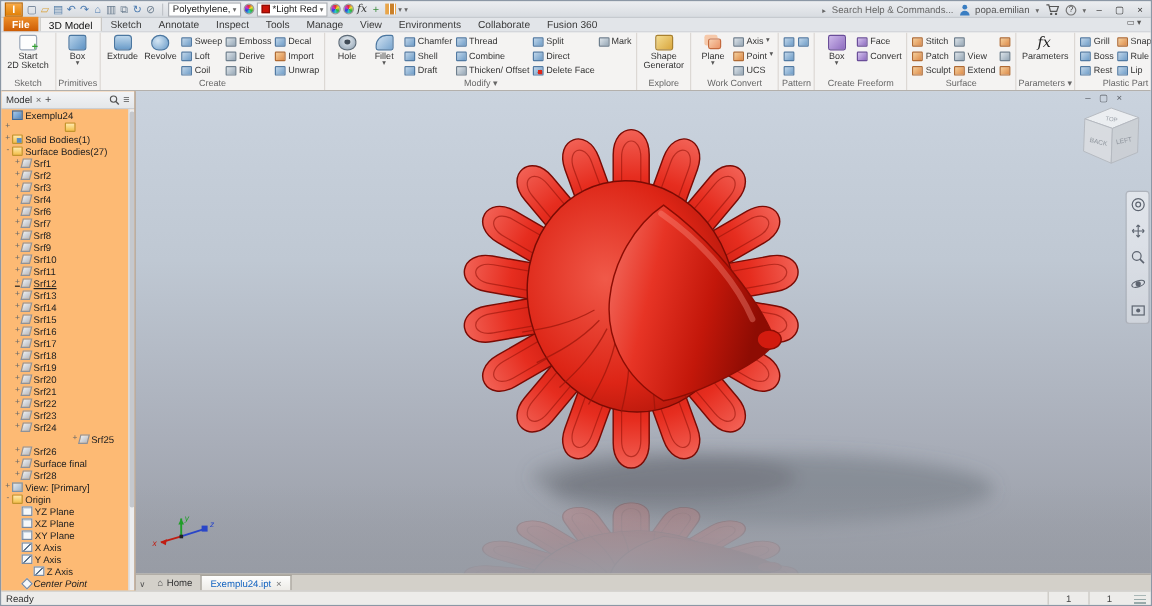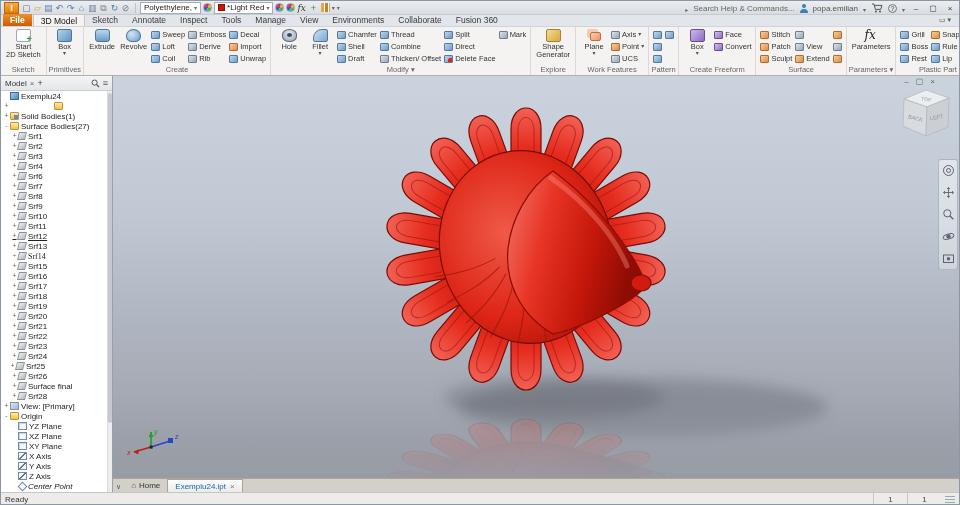"Work Features" div.glabel { text: Features -> Convert }
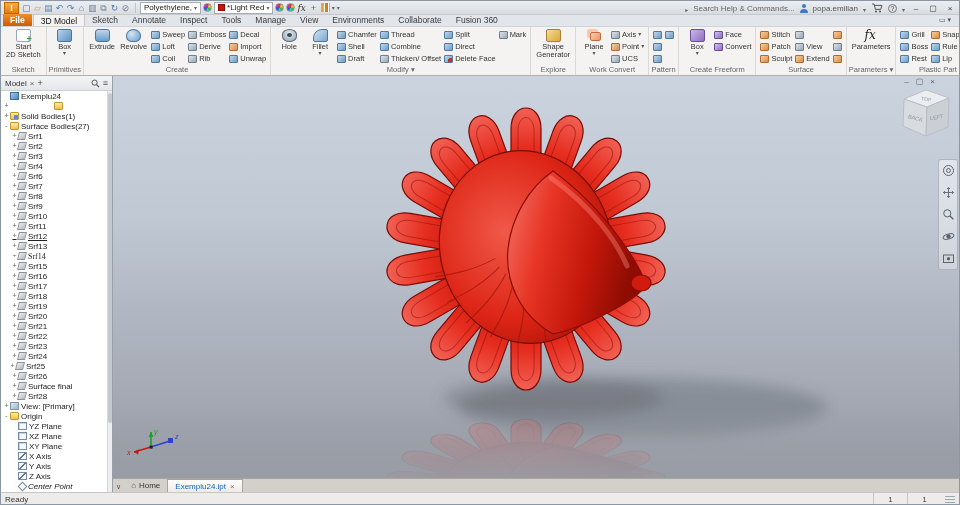"Model" .browser { background: #ffffff -> #fdba74 }
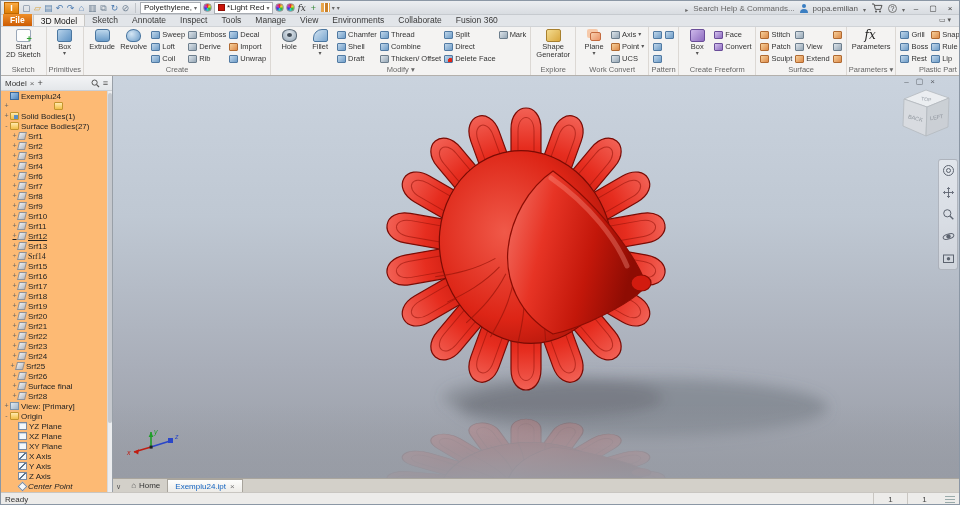"Srf14" div.trow { font-family: Liberation Serif, serif -> none }
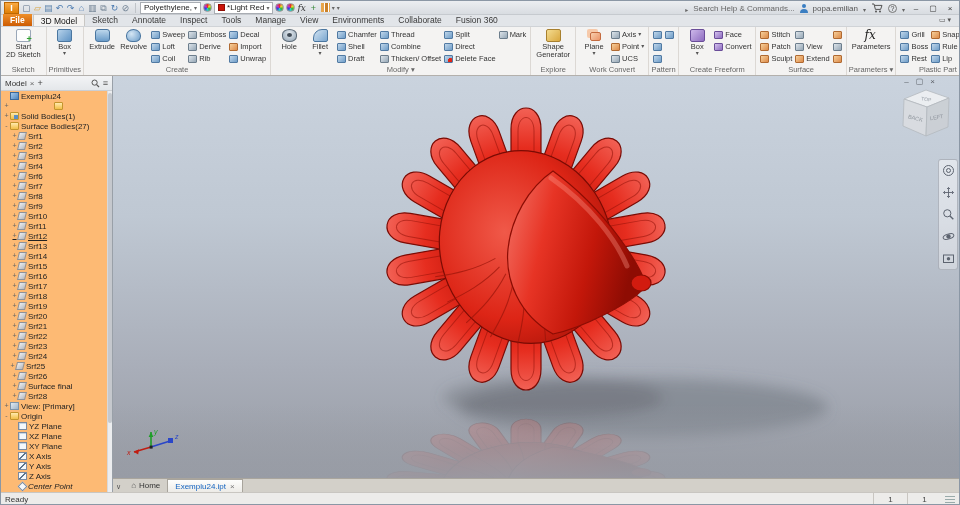"Srf25" div.trow { margin-left: none -> 32px; padding-left: 8px -> 26px }
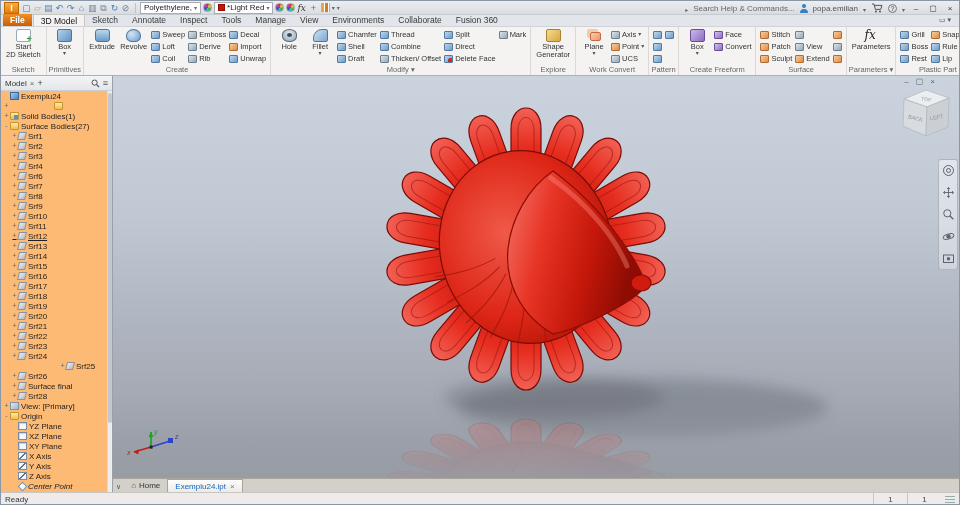"Z Axis" div.trow { padding-left: 10px -> 20px }
